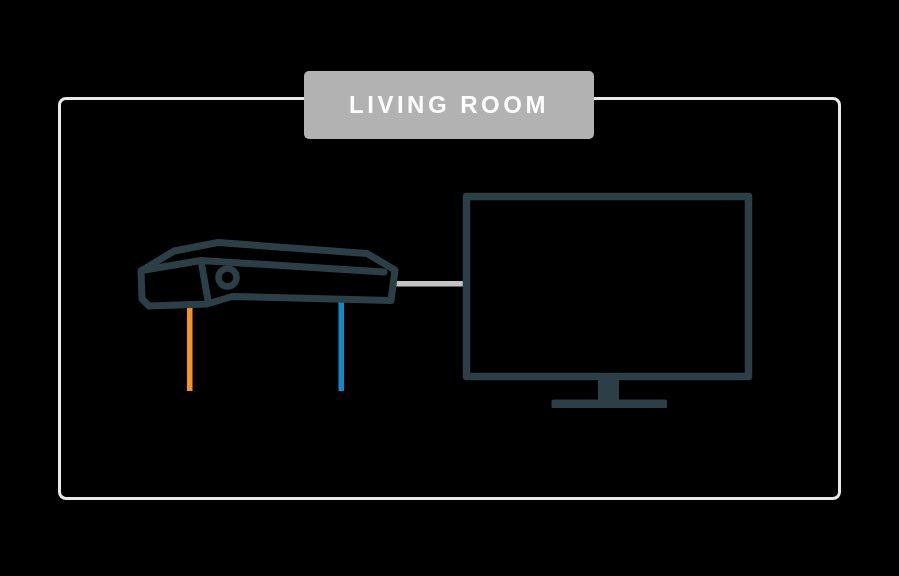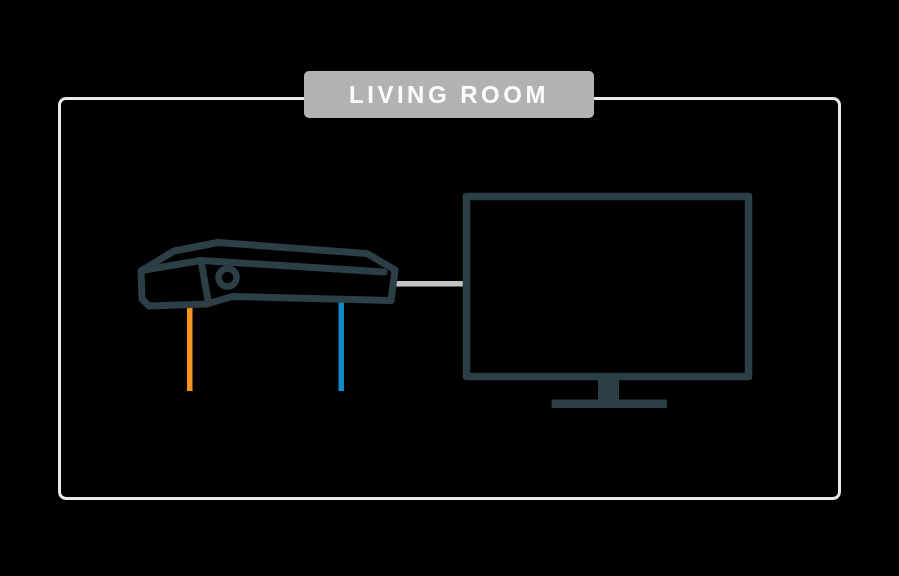"LIVING ROOM" .room-label { height: 47px -> 68px }
